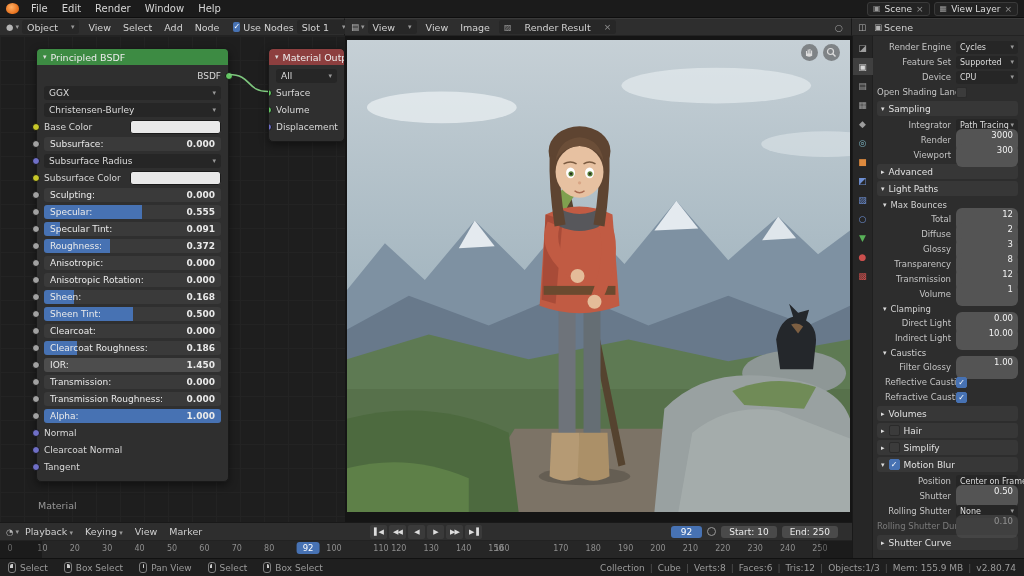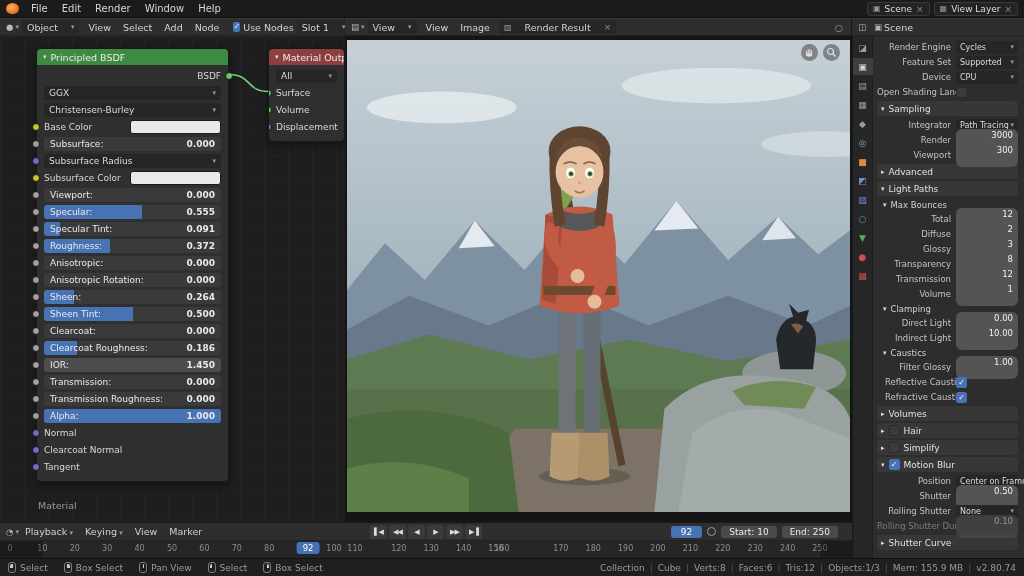"Viewport:" span.sl { text: Viewport -> Sculpting }
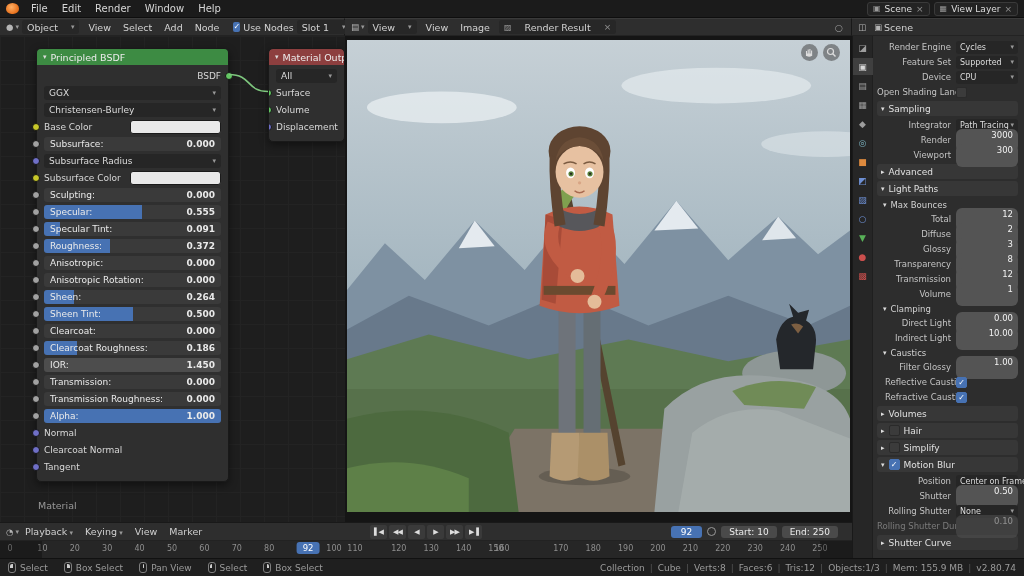"0.264" span.sv { text: 0.264 -> 0.168 }
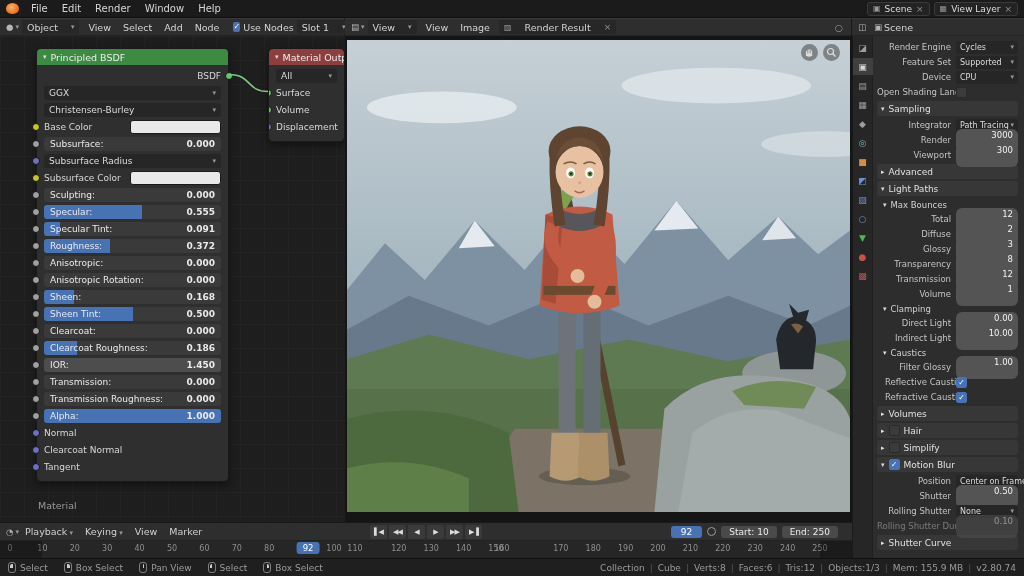"110" span.fnum { left: 355px -> 381px }
